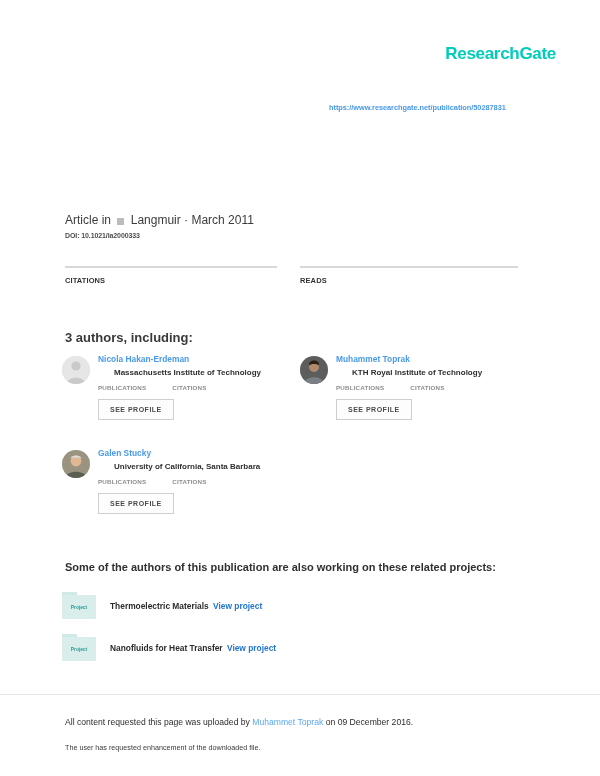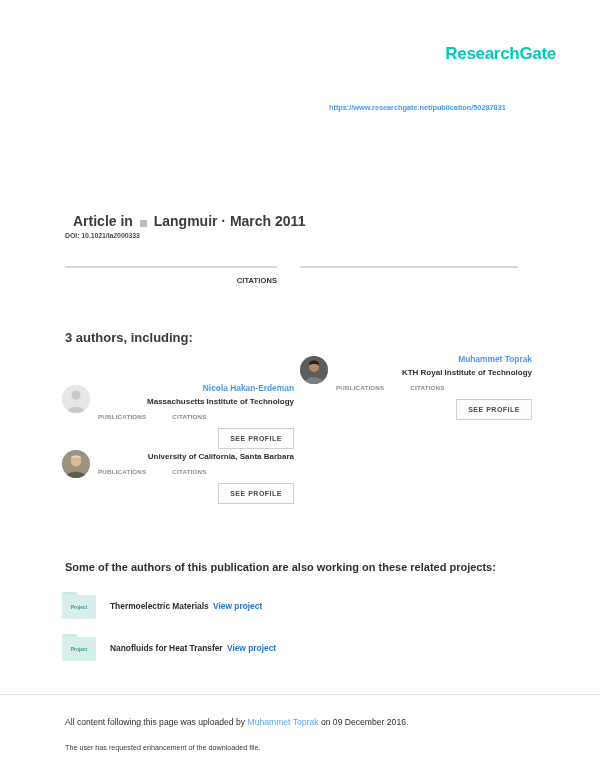"ResearchGate" #page { text-align: right -> none }
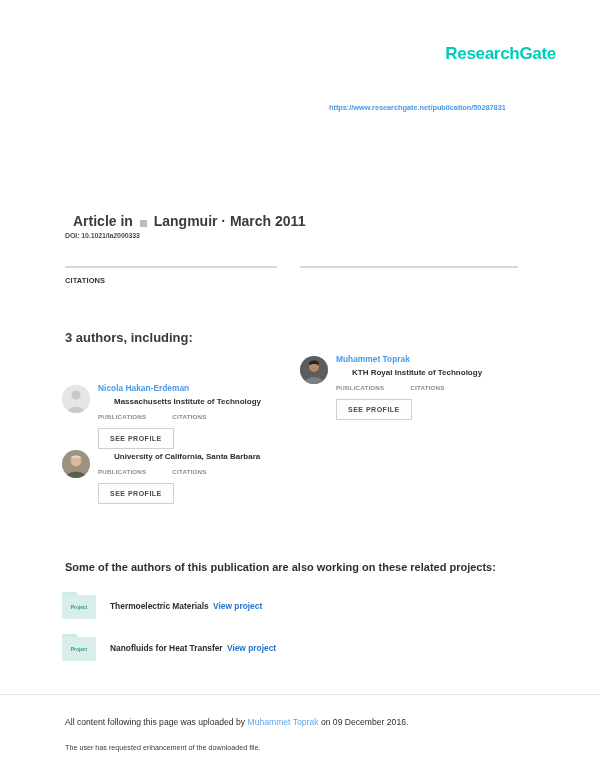"Article in Langmuir · March" .meta-line { font-size: 14px -> 12px; font-weight: bold -> normal; margin-left: 8px -> none }
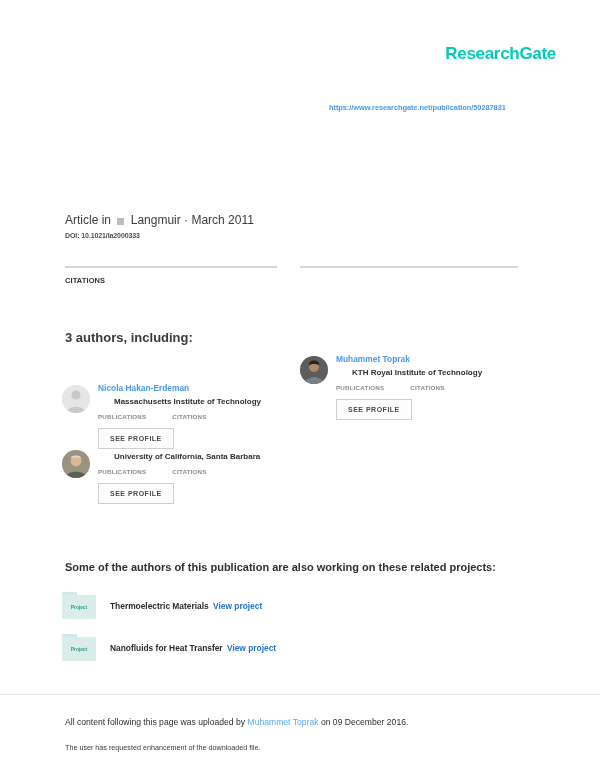"READS" div.stat-label { html: none -> <div>READS</div> }
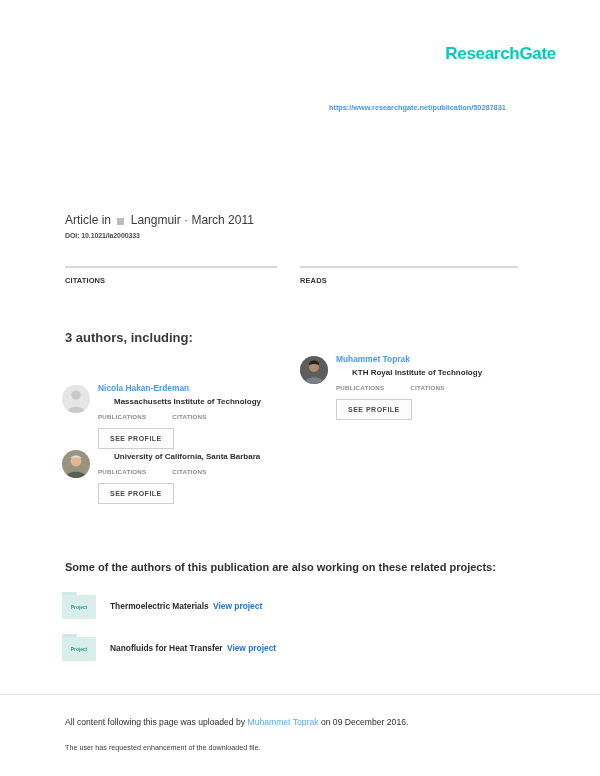"Nicola Hakan-Erdeman" .author-1 { margin-top: 29px -> none }
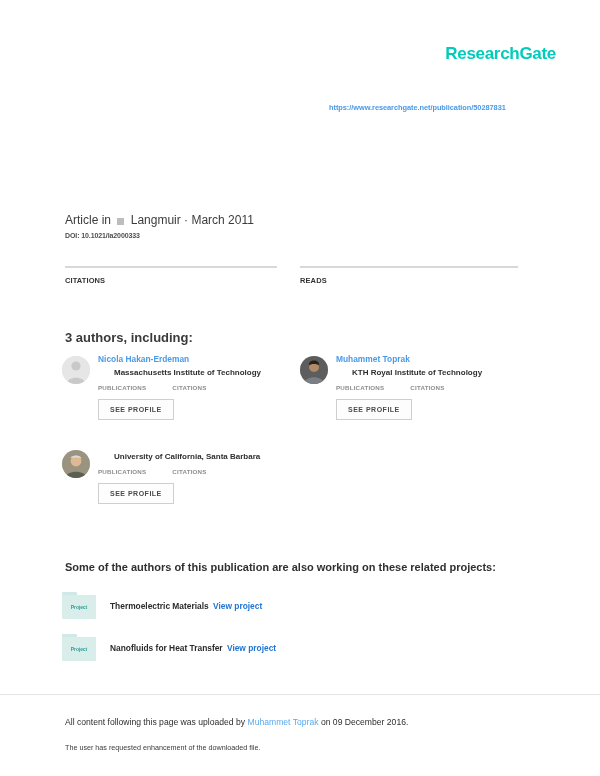"Galen Stucky" a.author-name { html: none -> <a>Galen Stucky</a> }
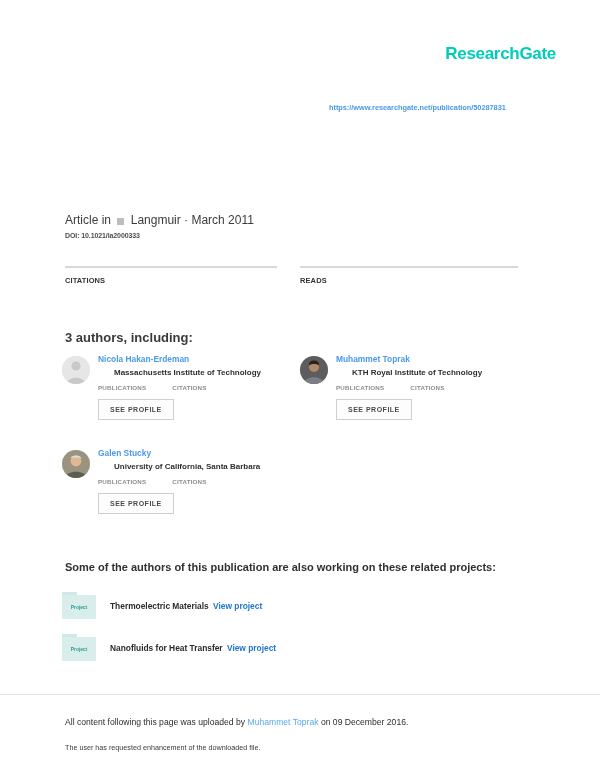"All content following this page" span { text: following -> requested }
